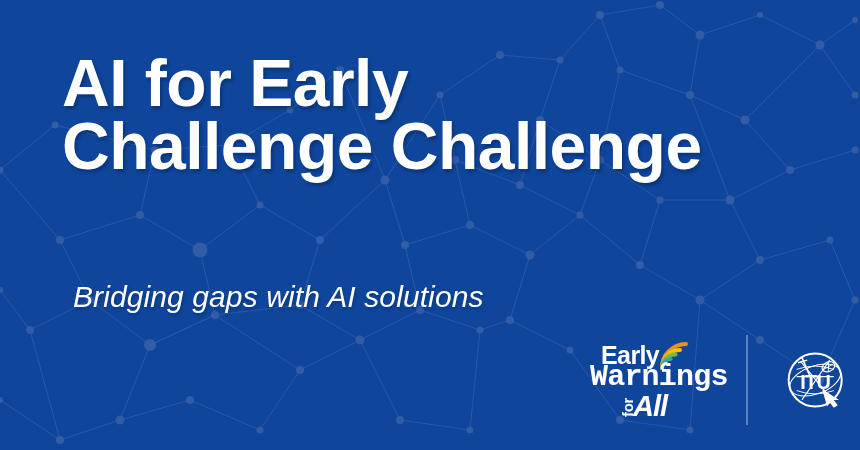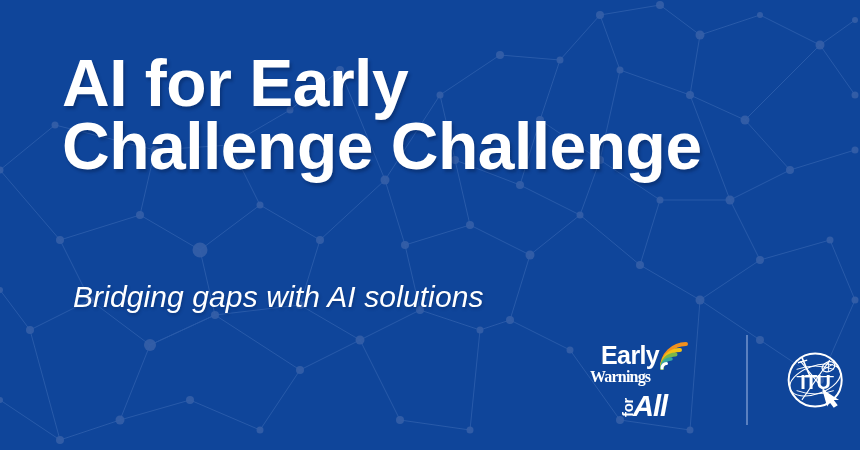"Warnings" .ew-warnings { font-family: Liberation Serif, serif -> Liberation Mono, monospace; font-size: 16px -> 30px }
